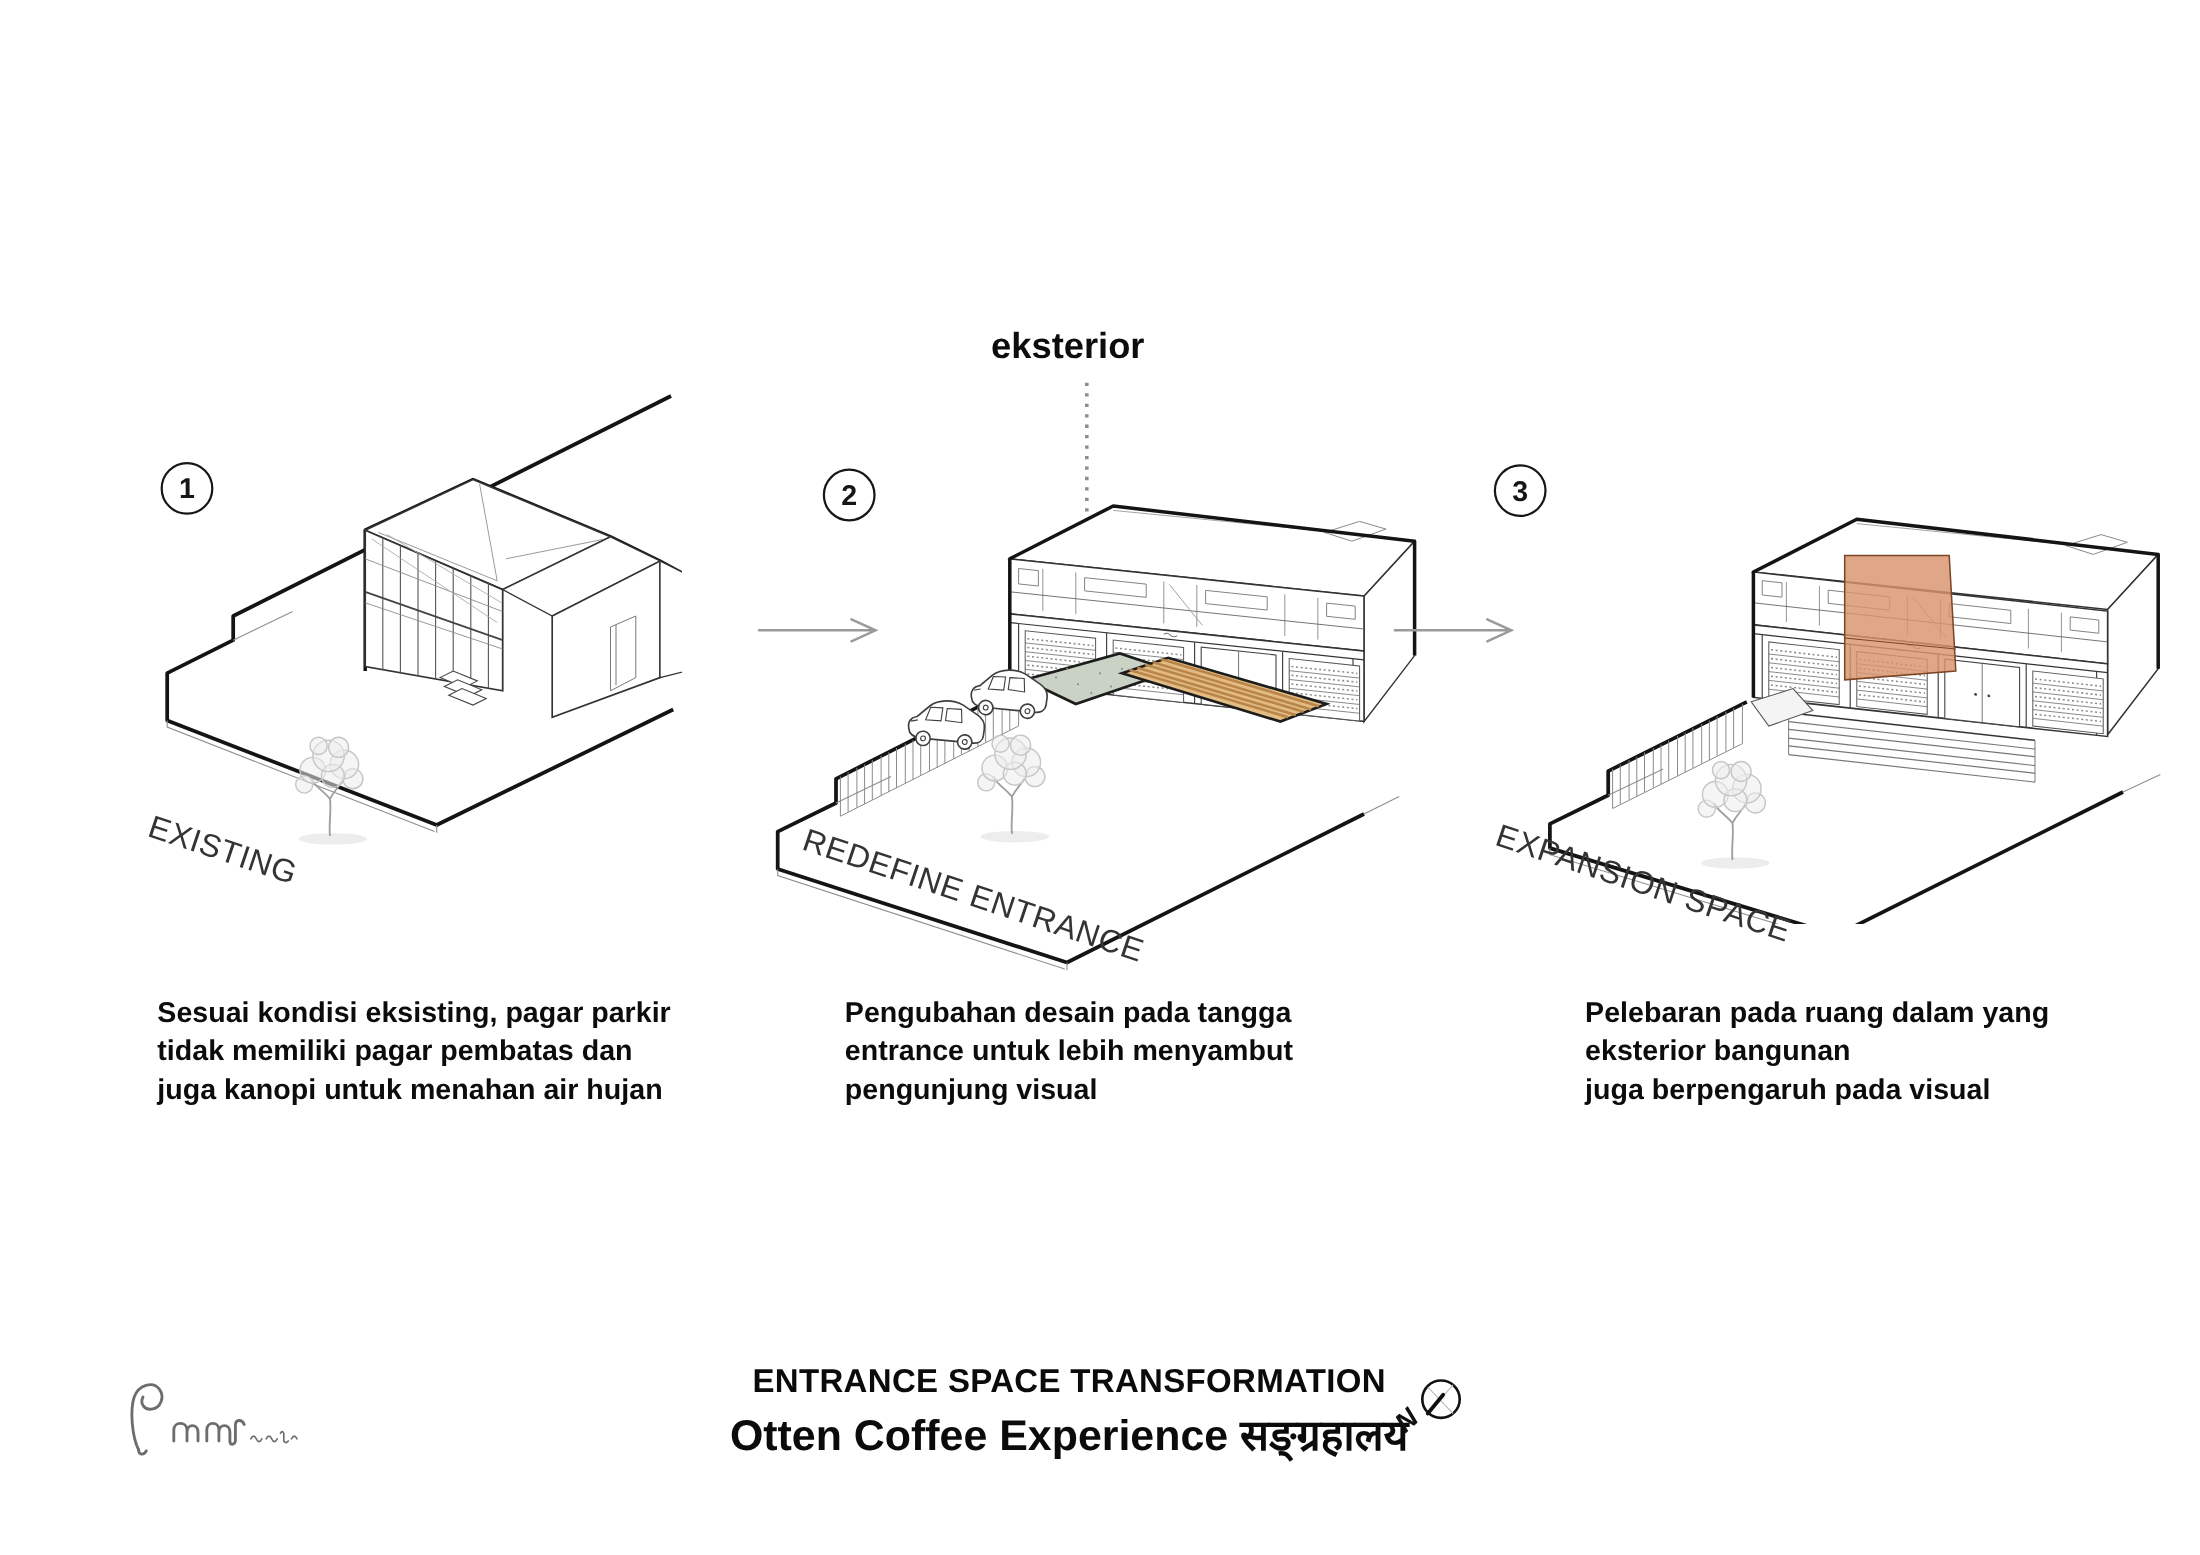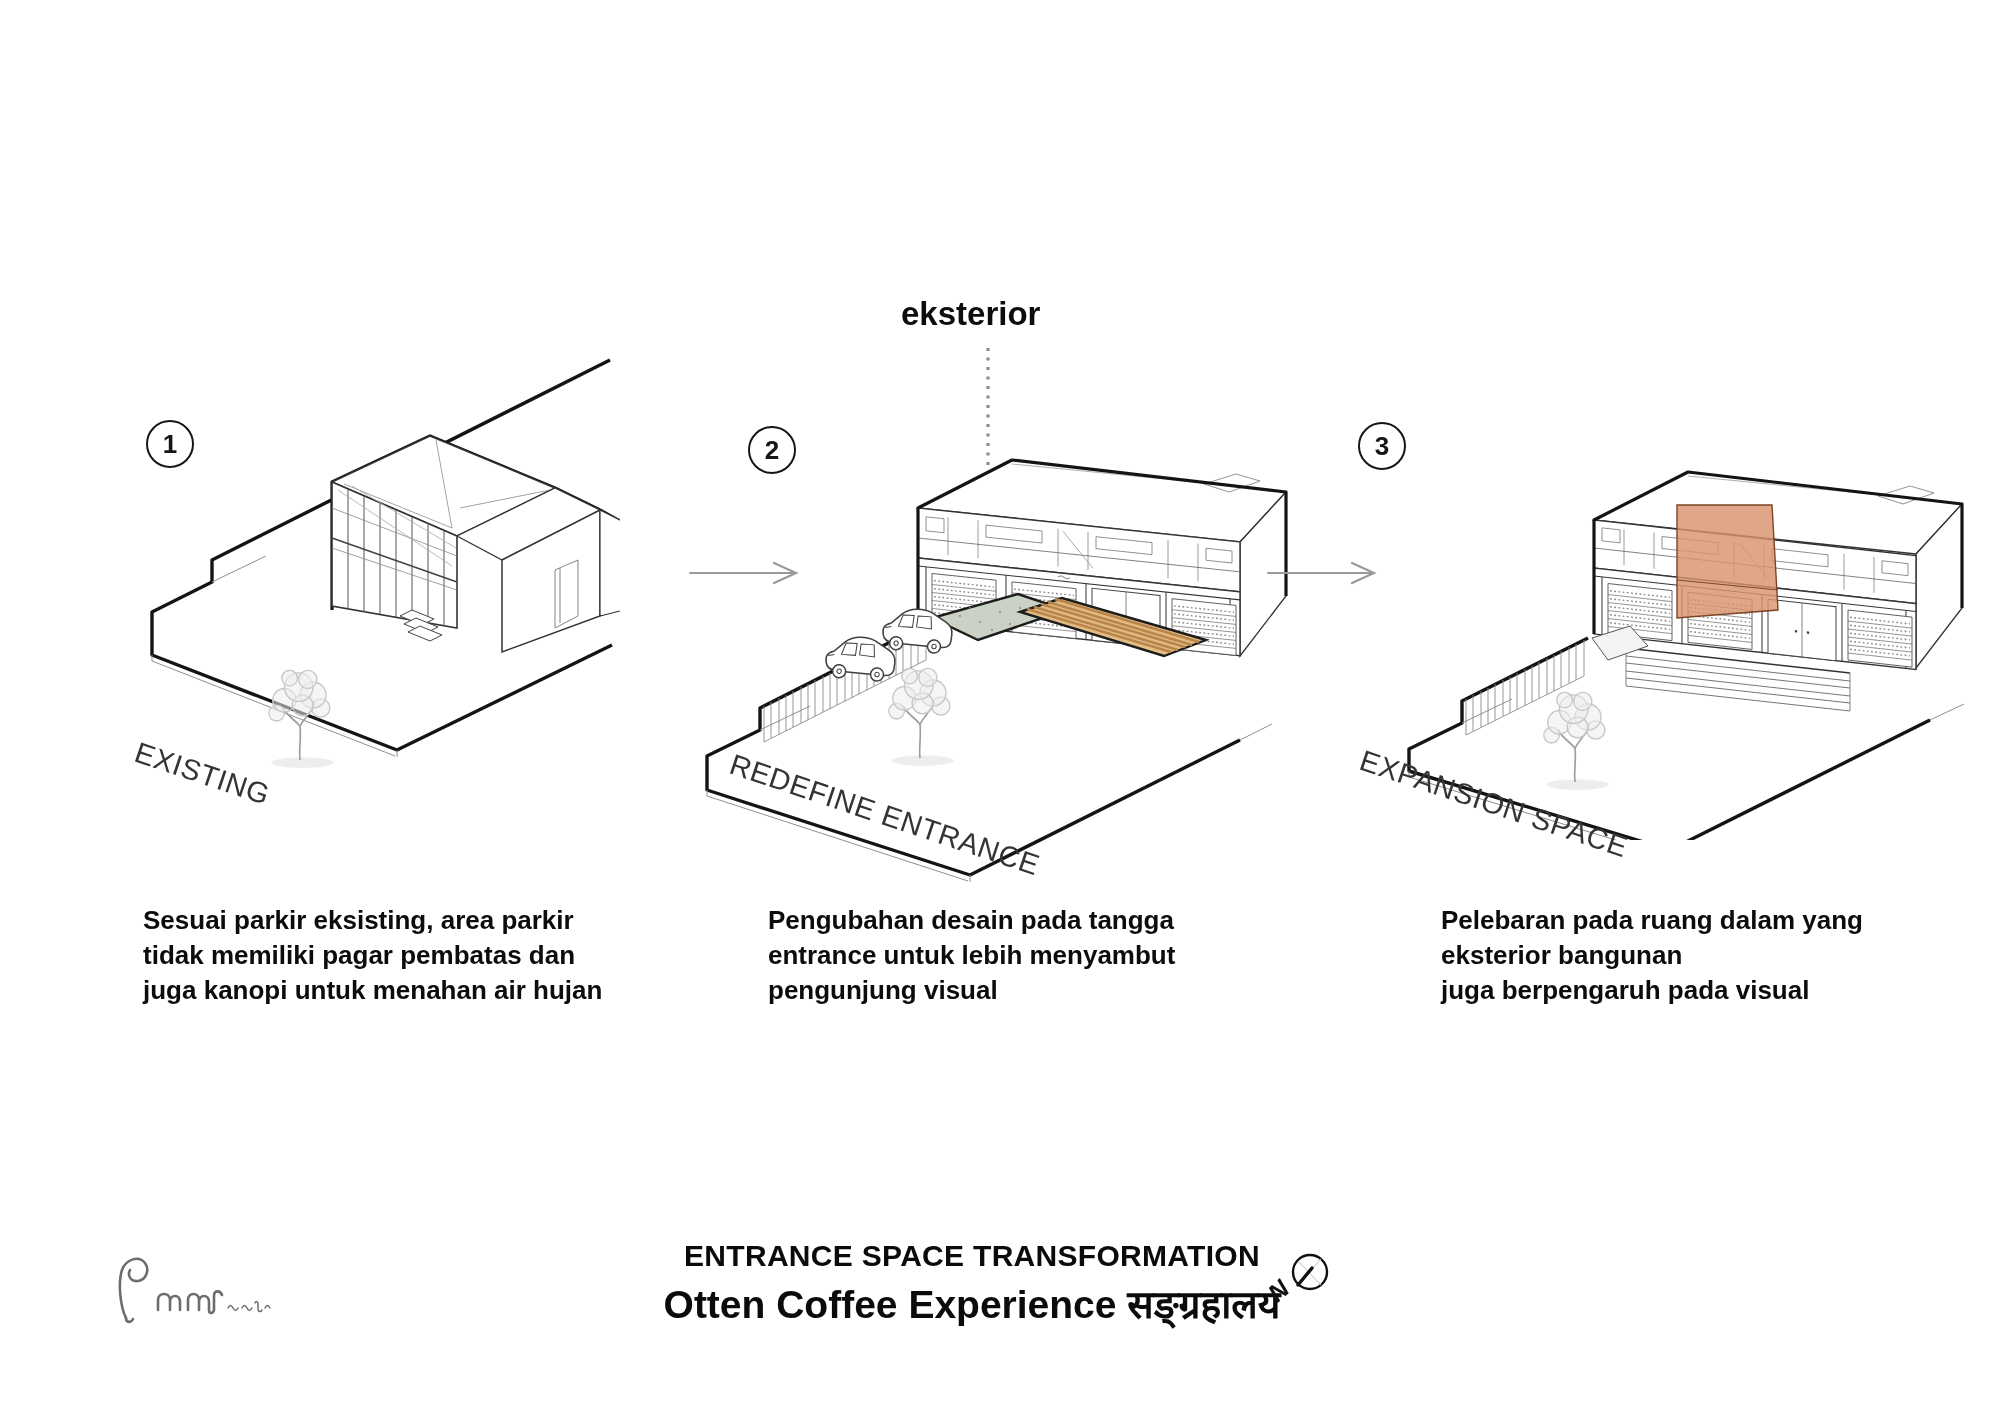"Sesuai parkir eksisting, area parkir" span { text: parkir eksisting, area -> kondisi eksisting, pagar }
